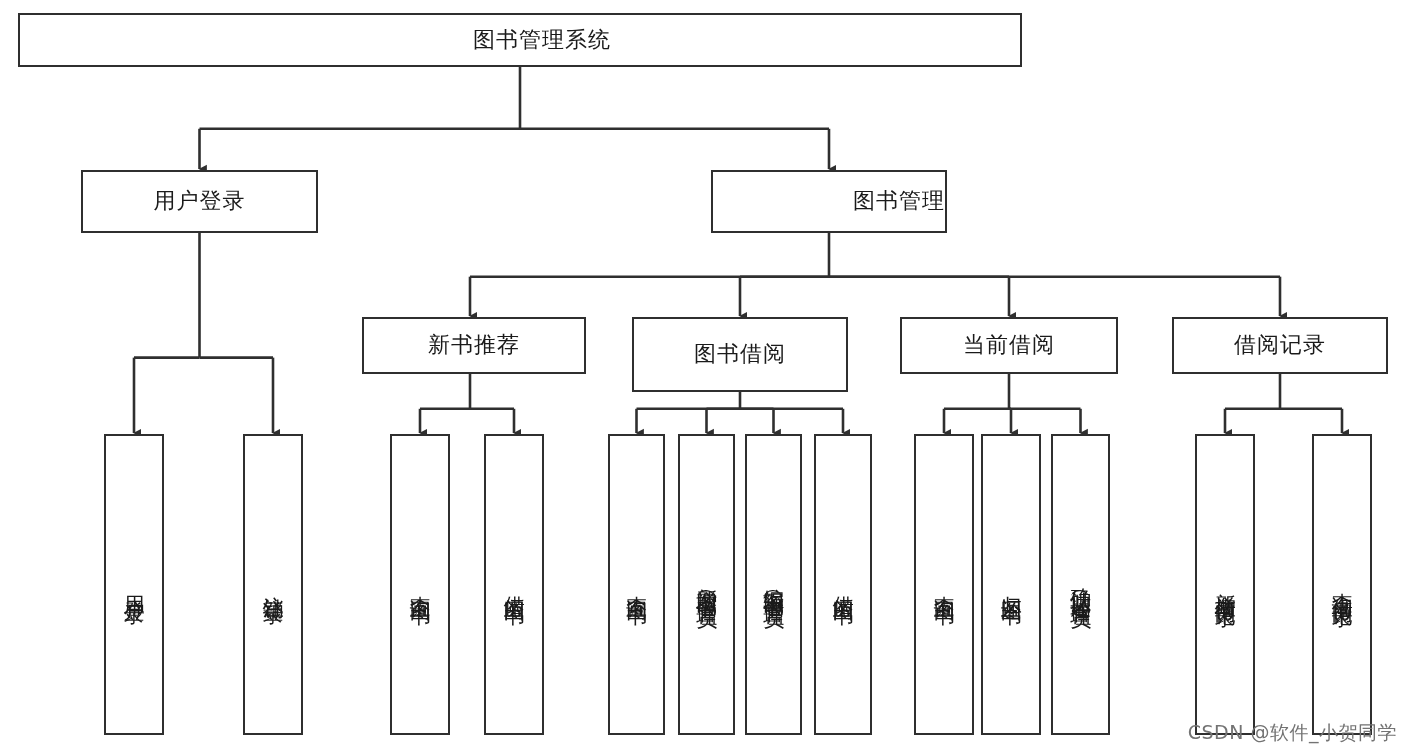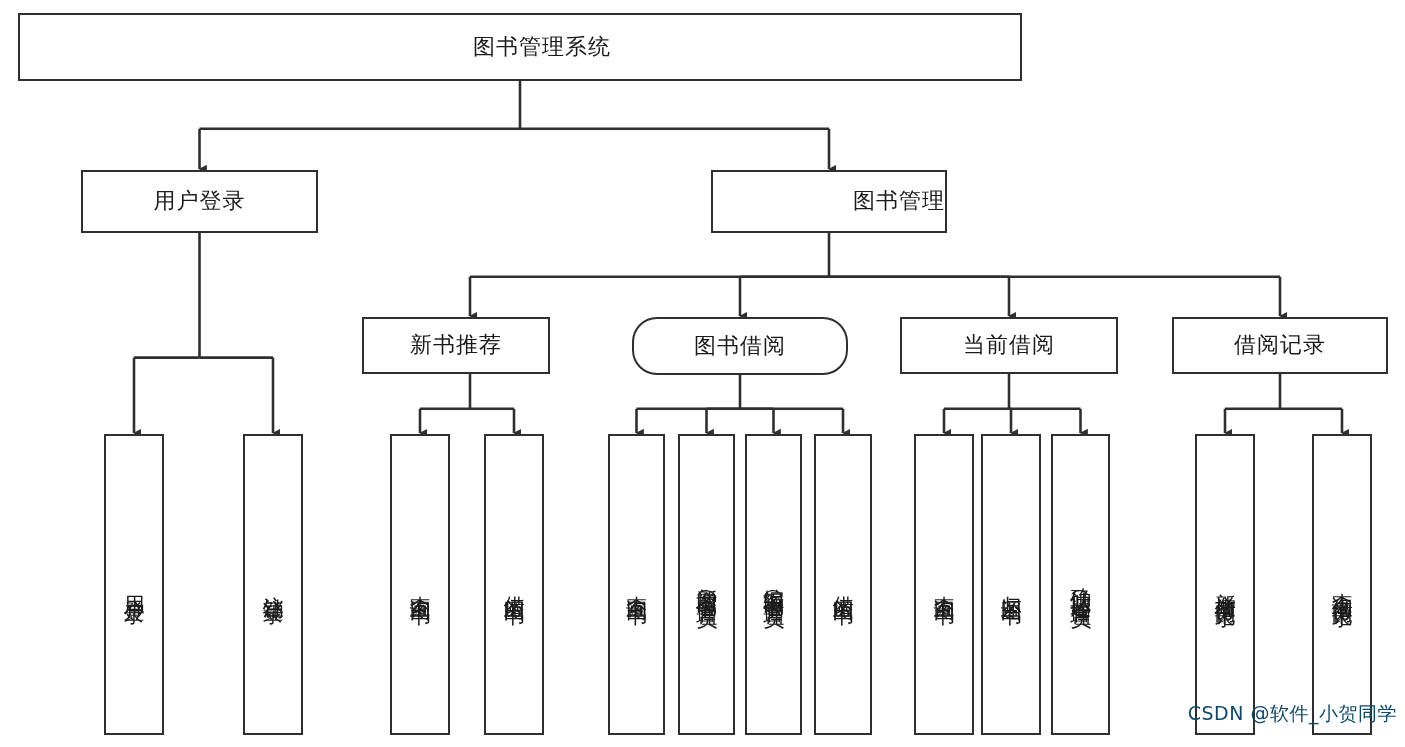"图书管理系统" div.node { height: 68px -> 54px }
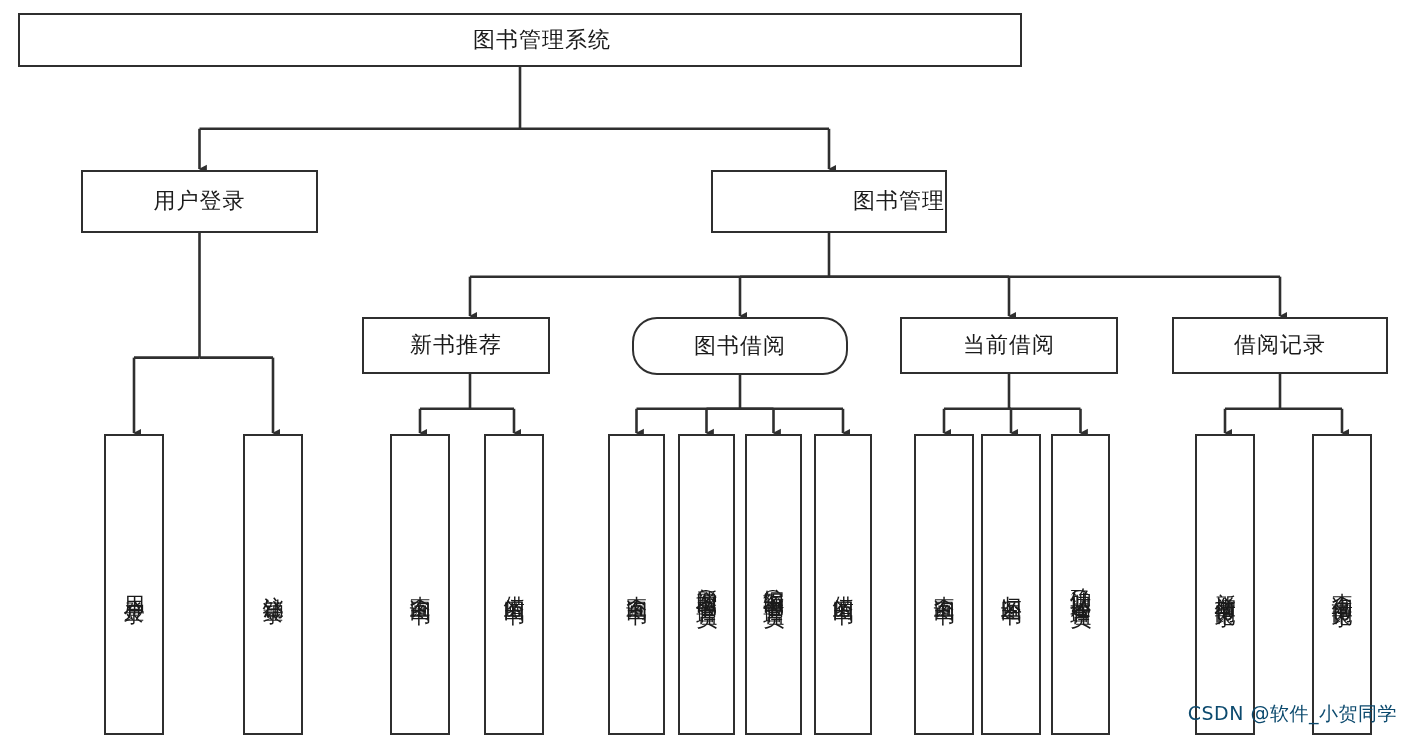"新书推荐" div.node { width: 188px -> 224px }
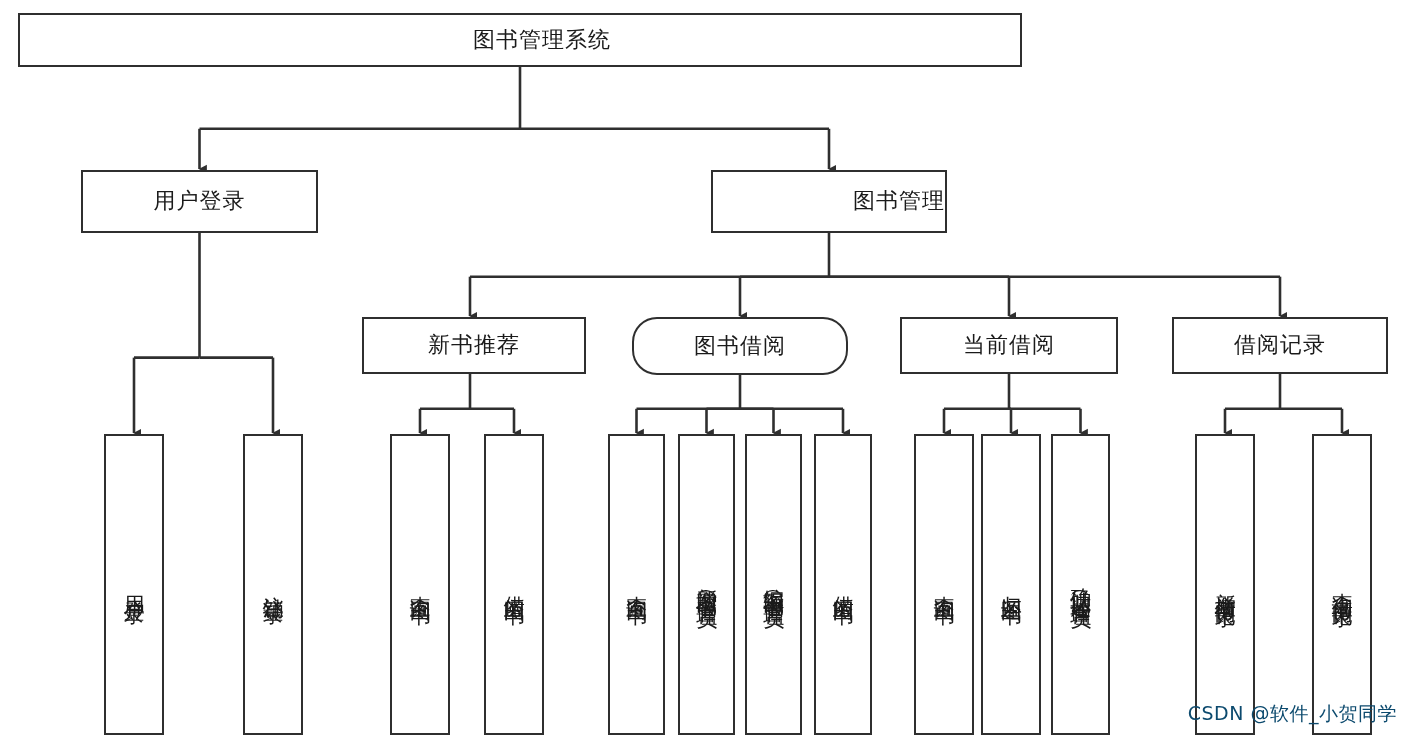"图书借阅" div.node { border-radius: 25px -> none; height: 58px -> 75px }
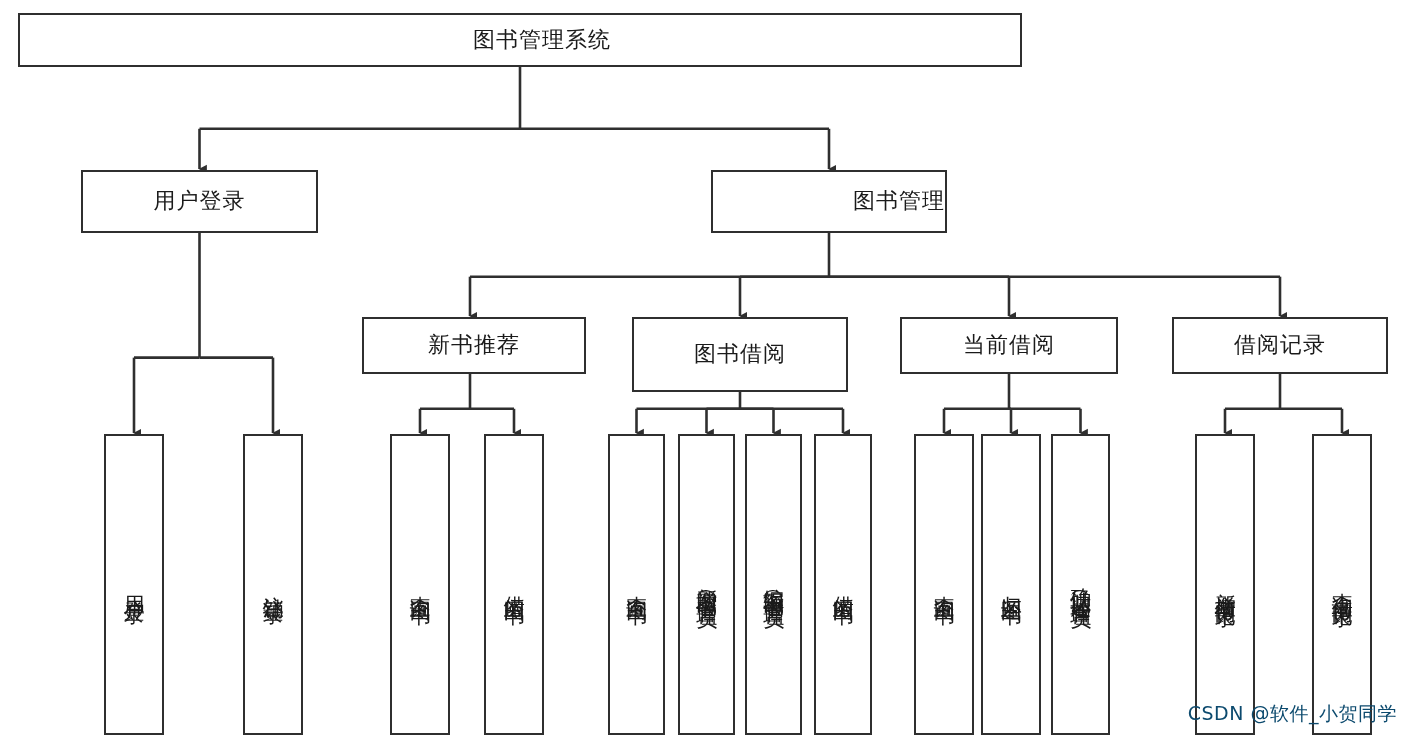"CSDN @软件_小贺同学" .watermark { bottom: 20px -> 1px; color: #0c4a6e -> #737373 }
